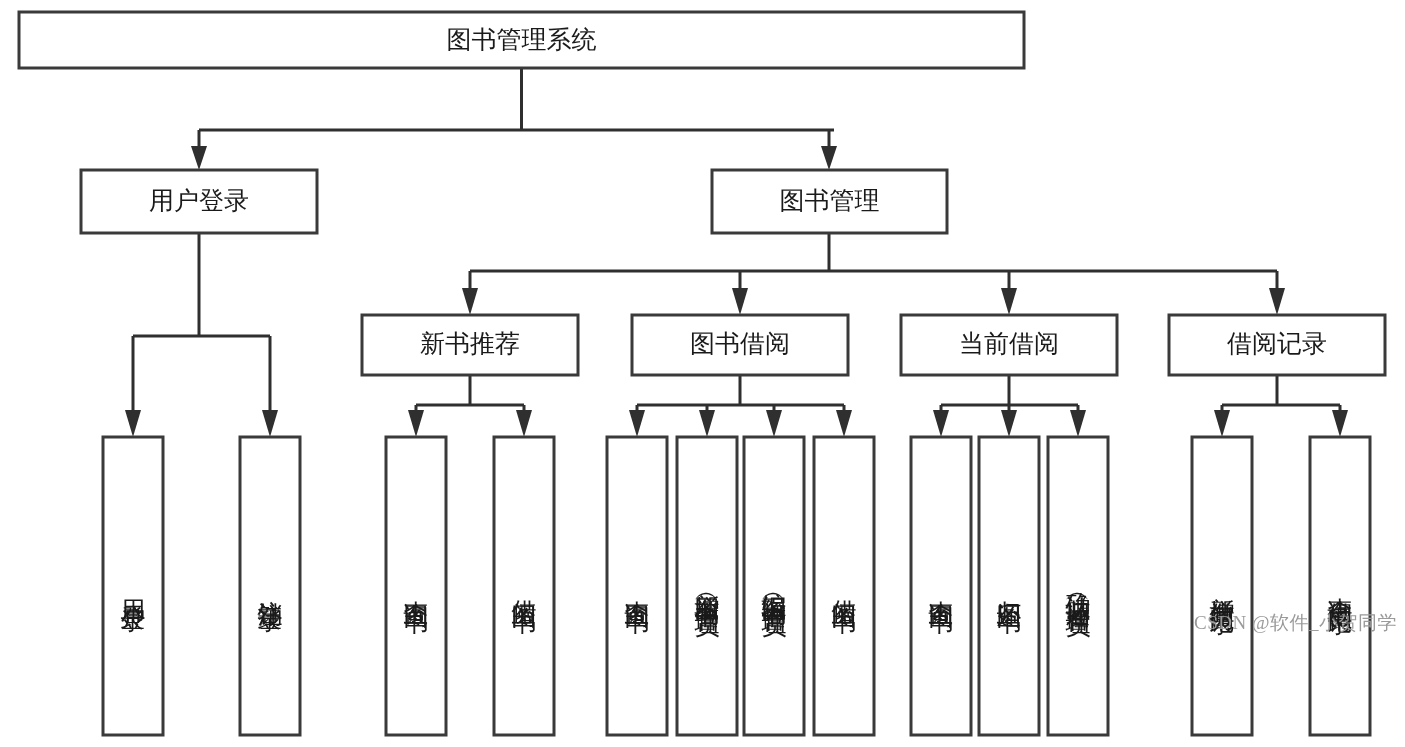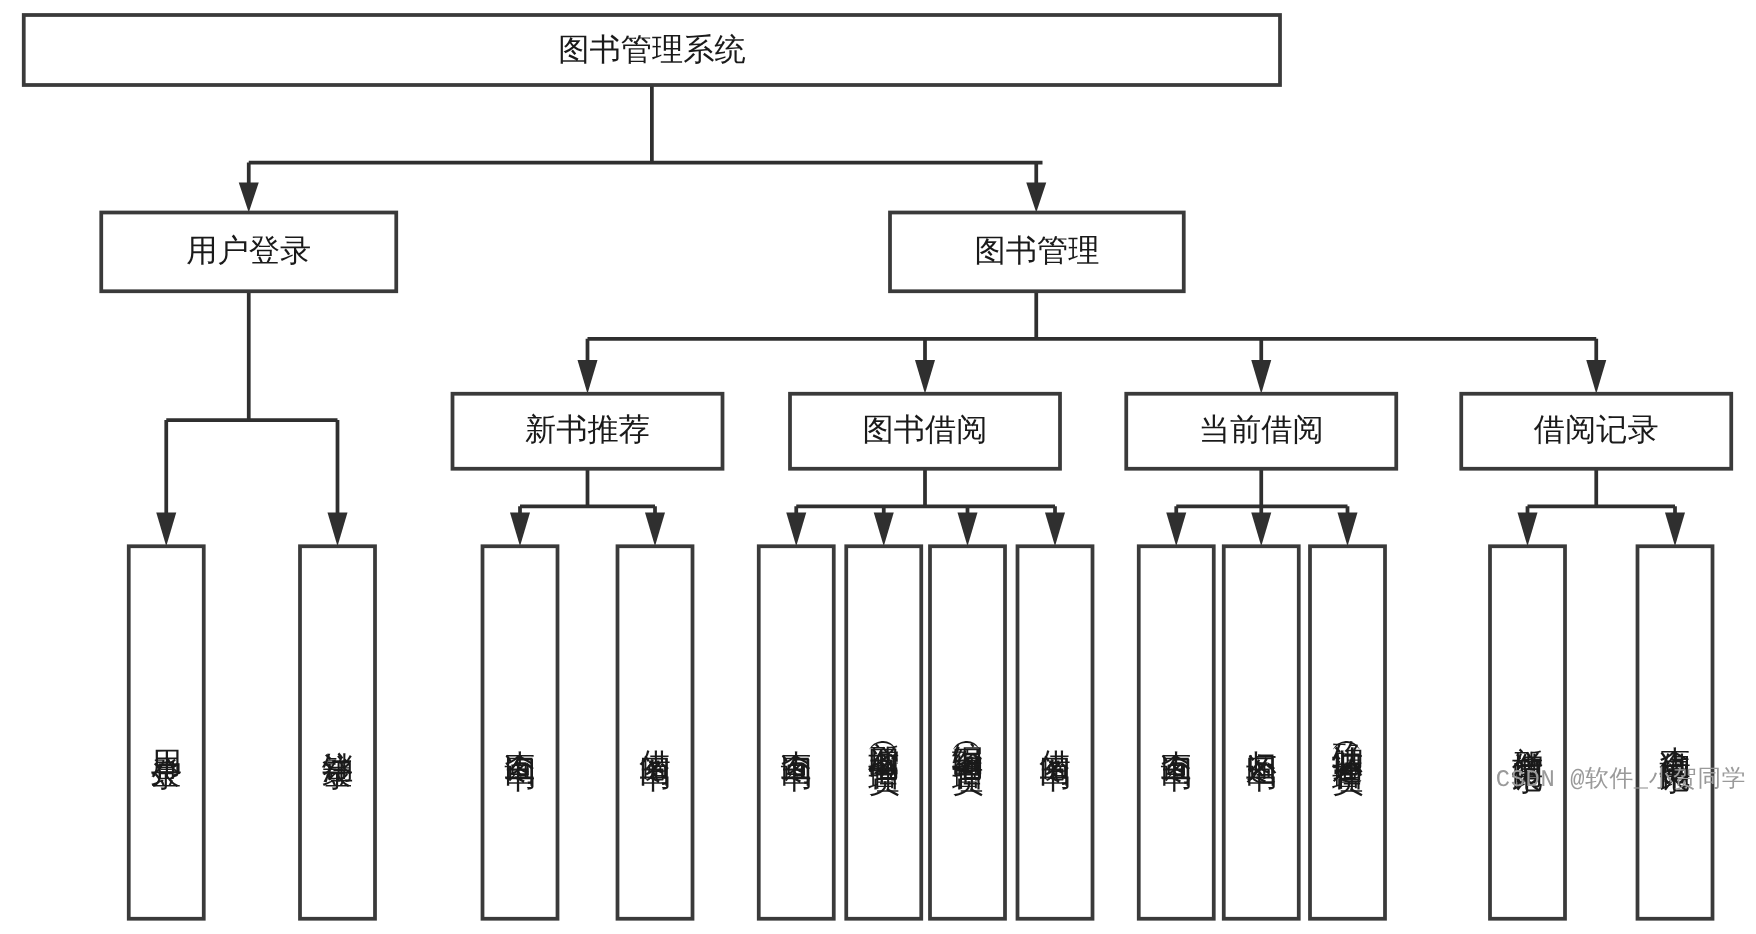"CSDN @软件_小贺同学" .watermark { font-family: Liberation Mono, monospace -> Liberation Serif, serif }
